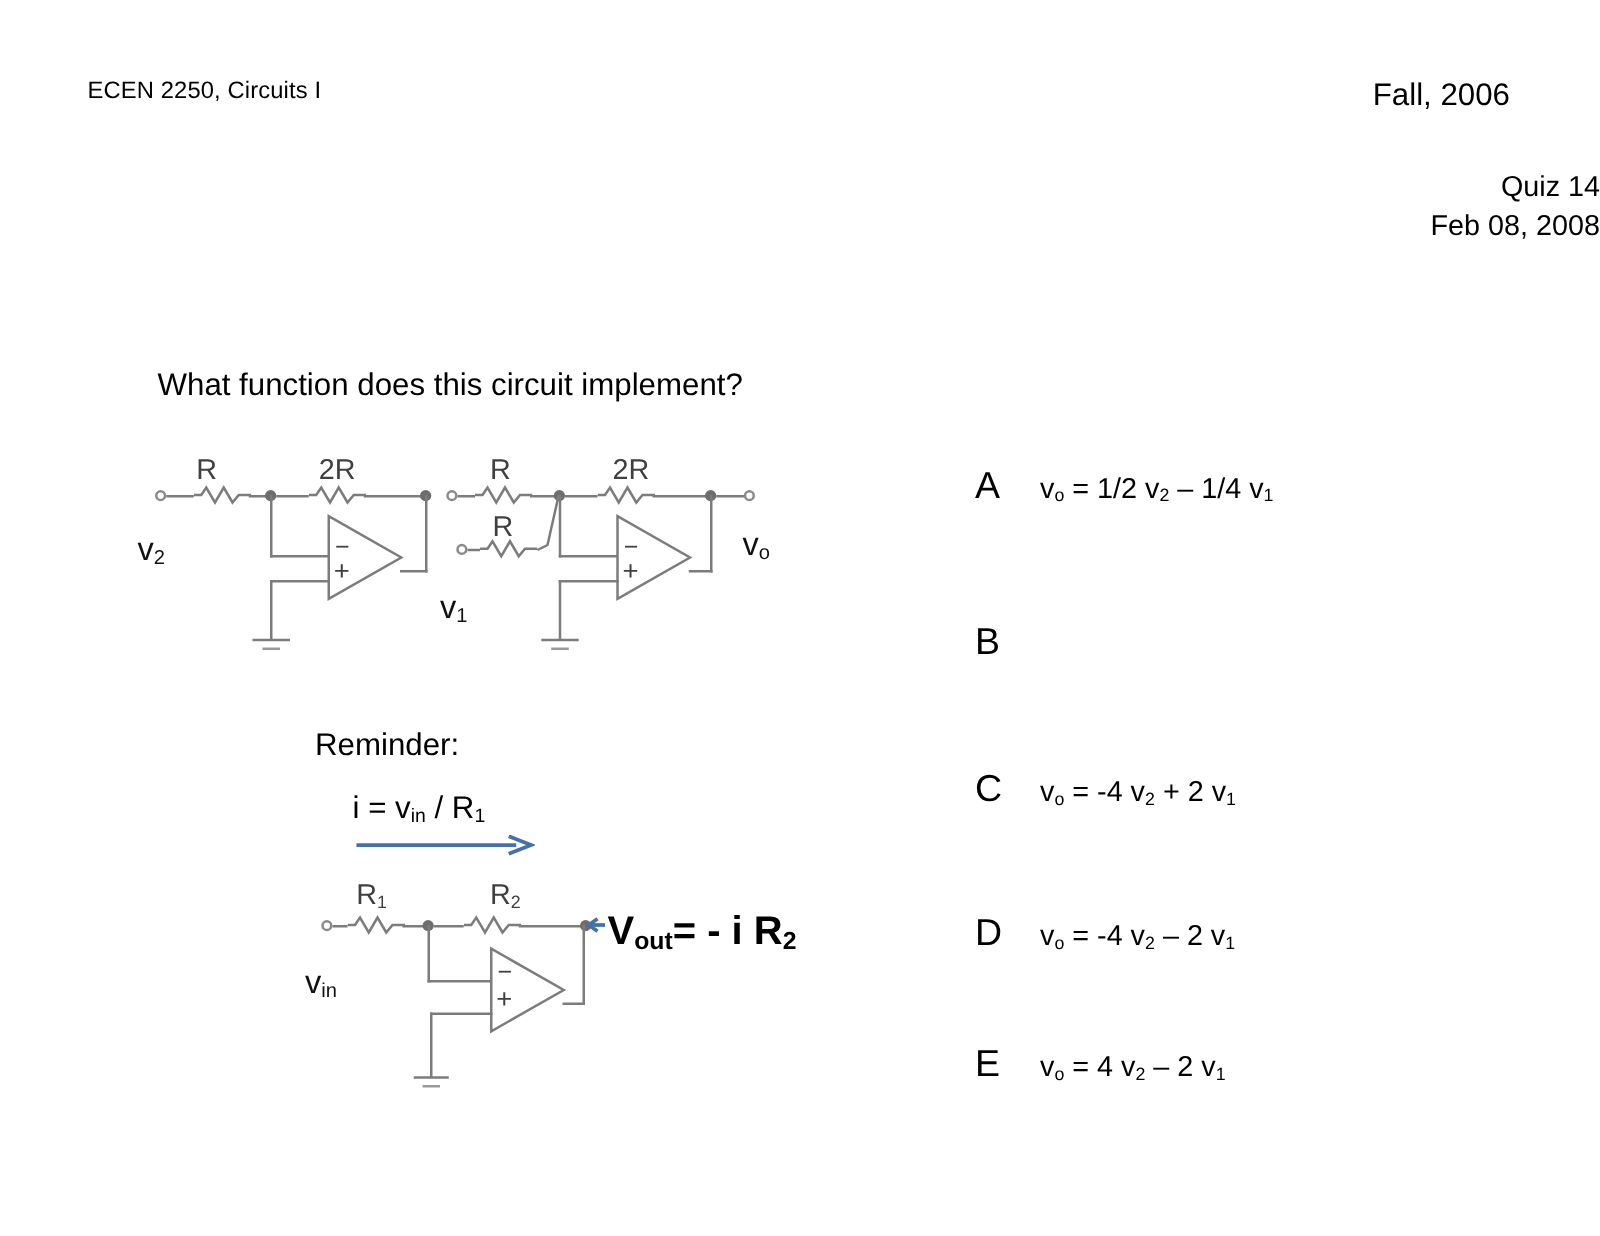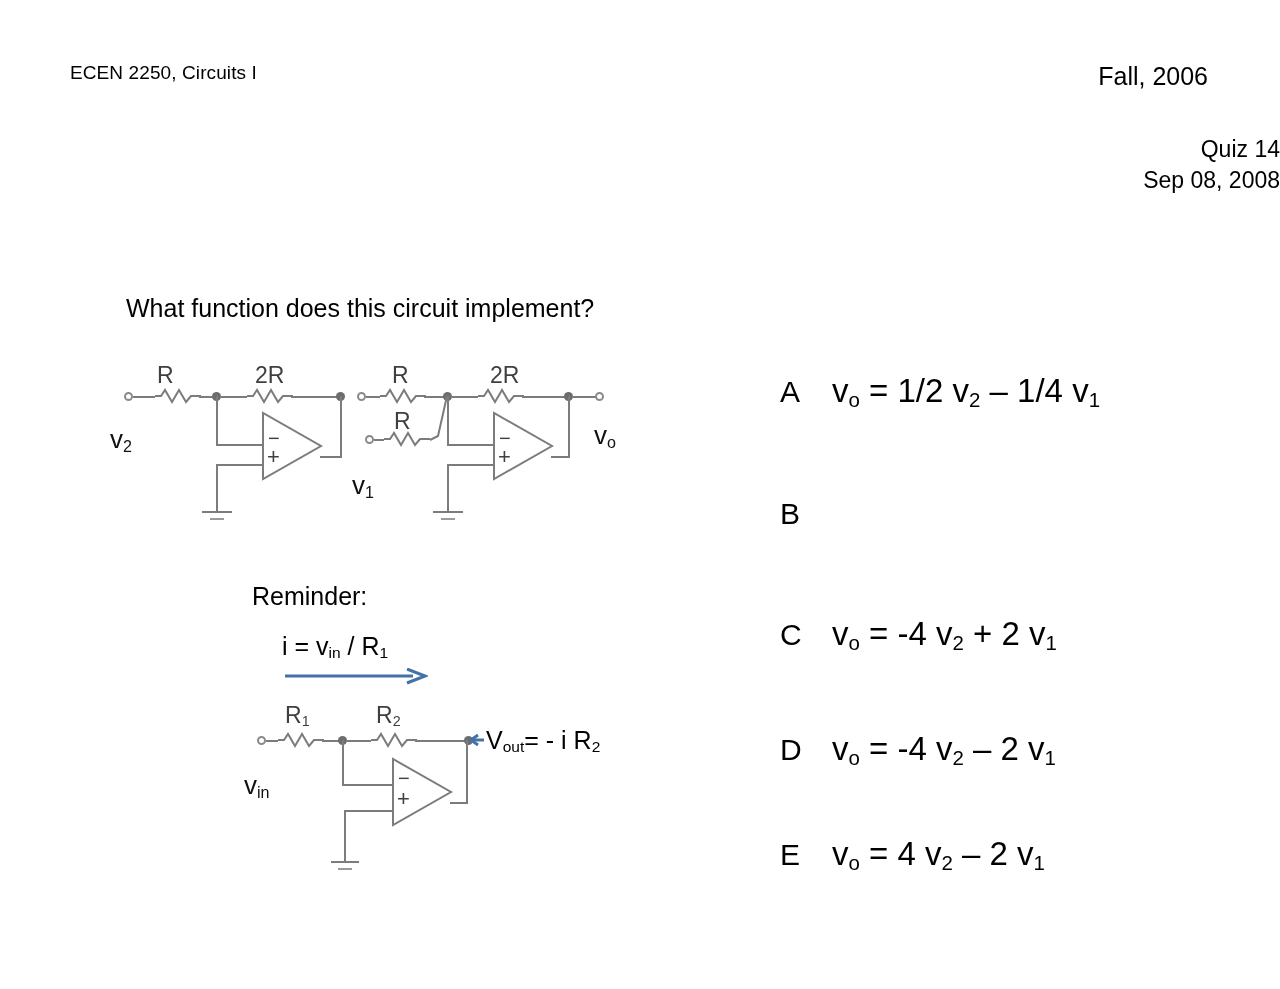"Sep 08, 2008" div { text: Sep -> Feb }
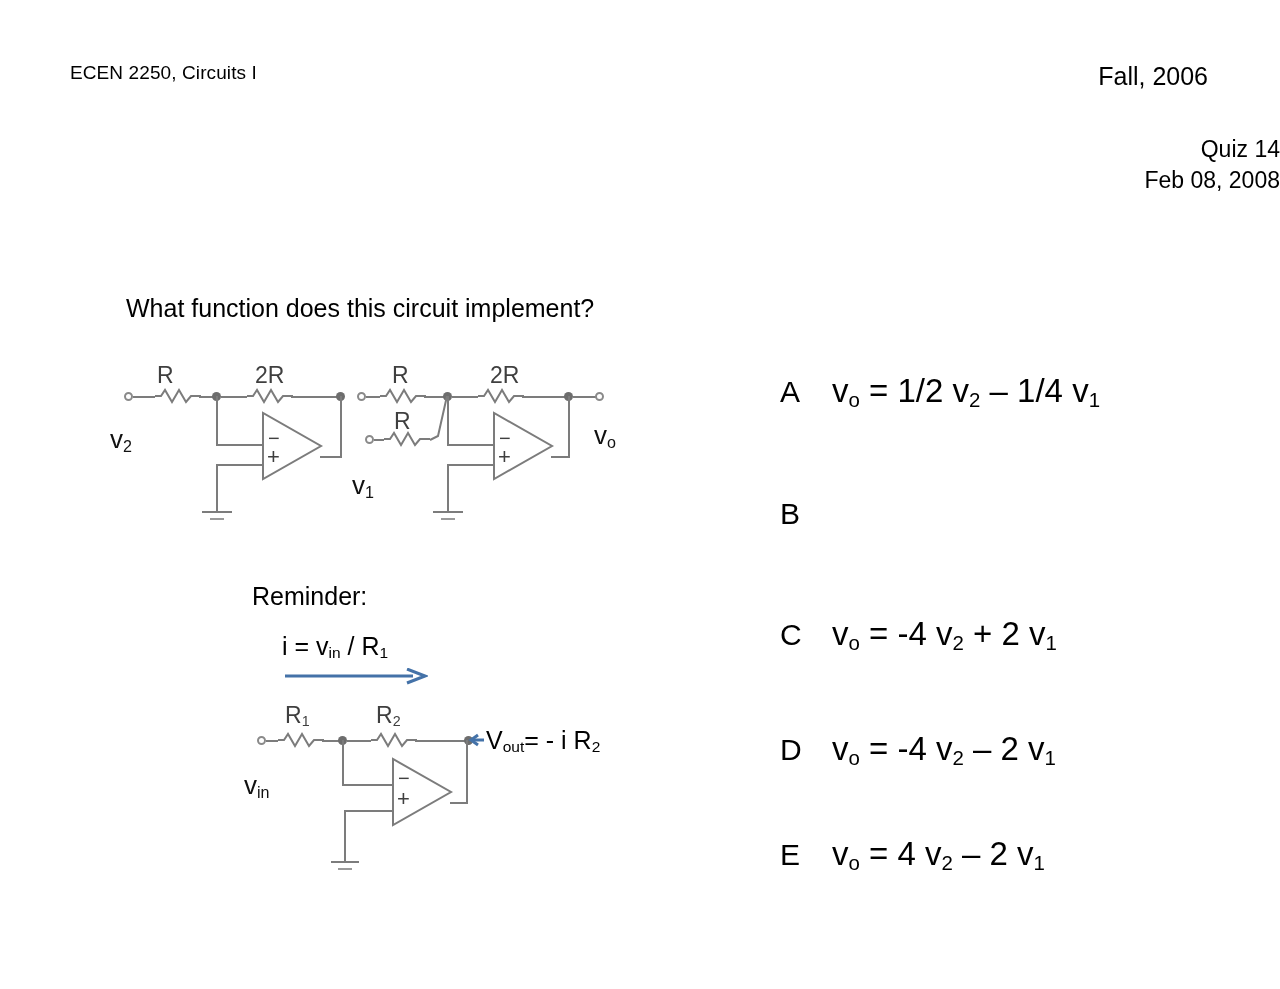"vo = 1/2 v2 –" .answer-eq { font-size: 33px -> 23px }
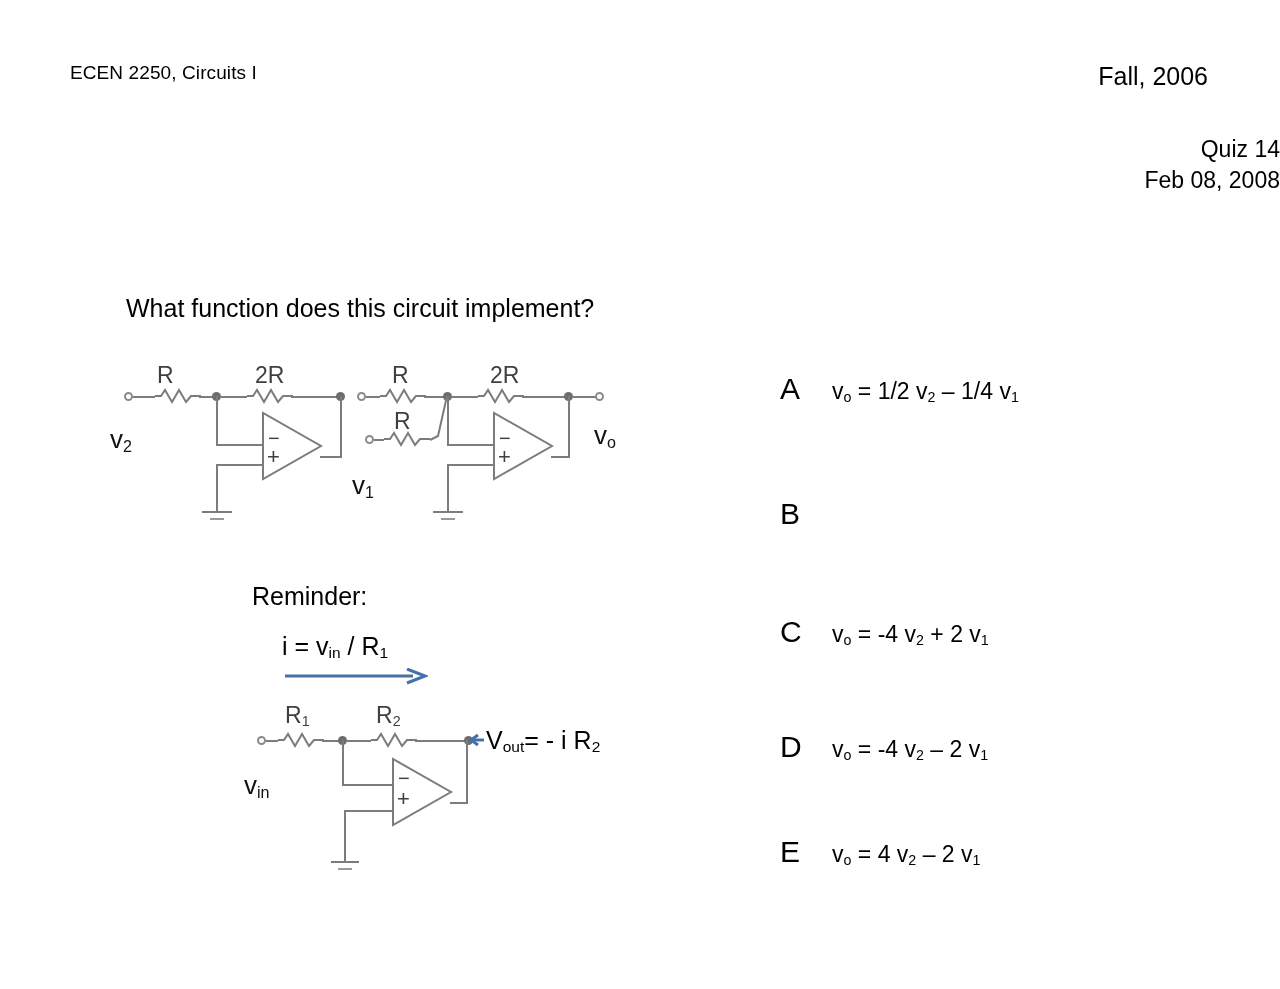"R2" div.clabel { left: 376px -> 392px }
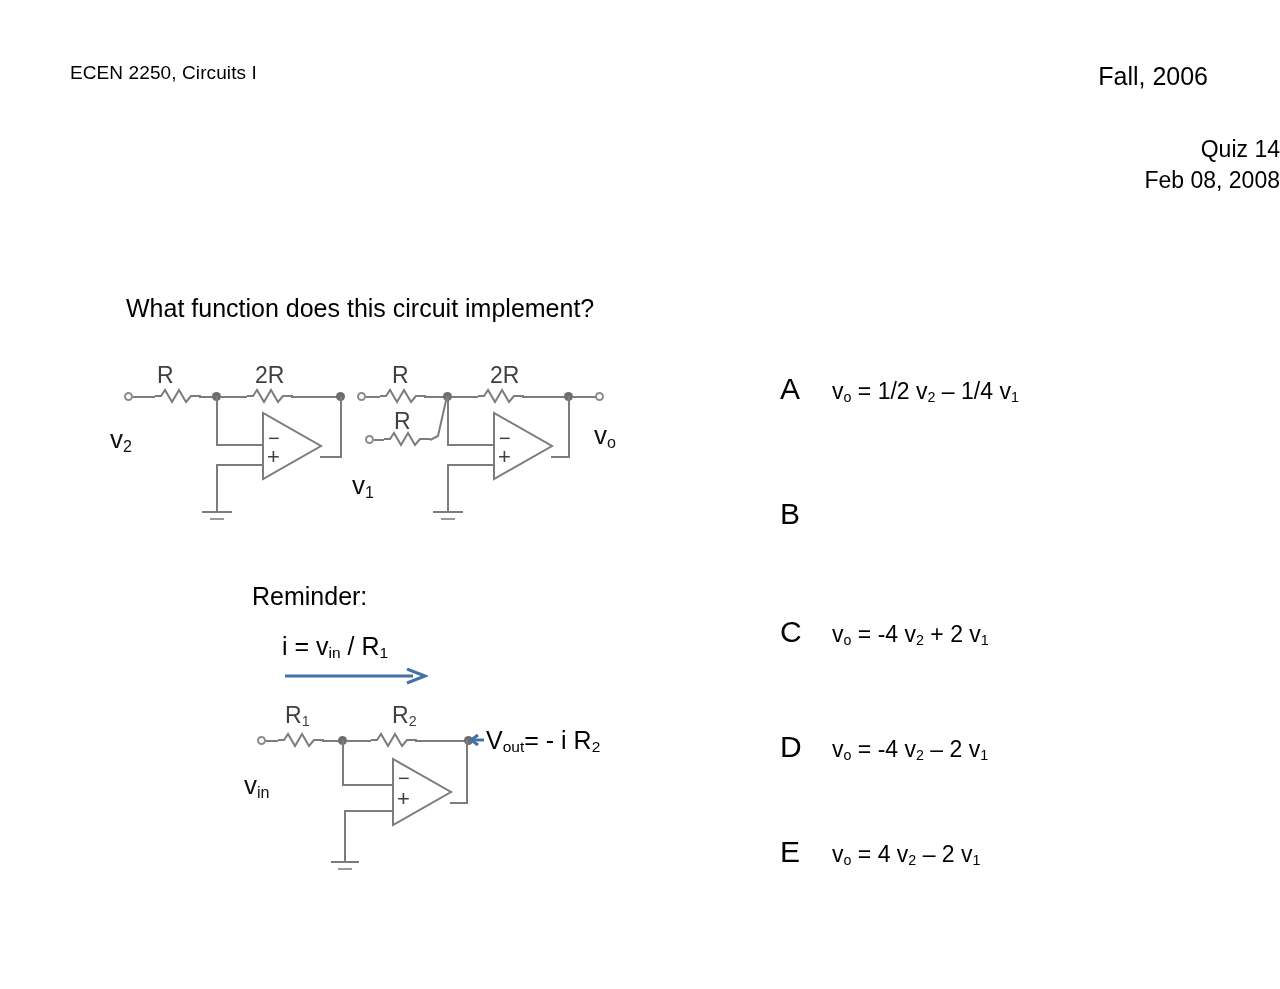"Vout= - i R2" #vout-eq { font-size: 25px -> 32px; font-weight: none -> bold }
